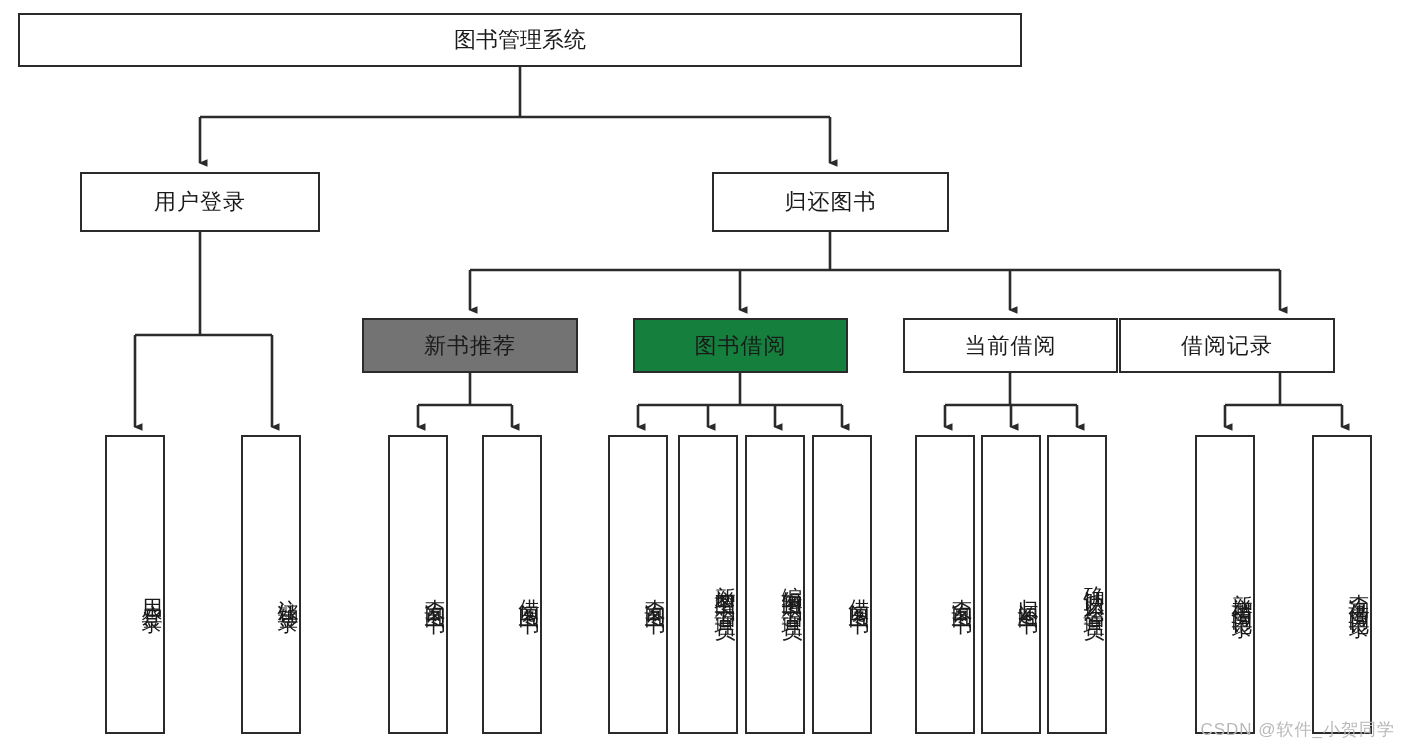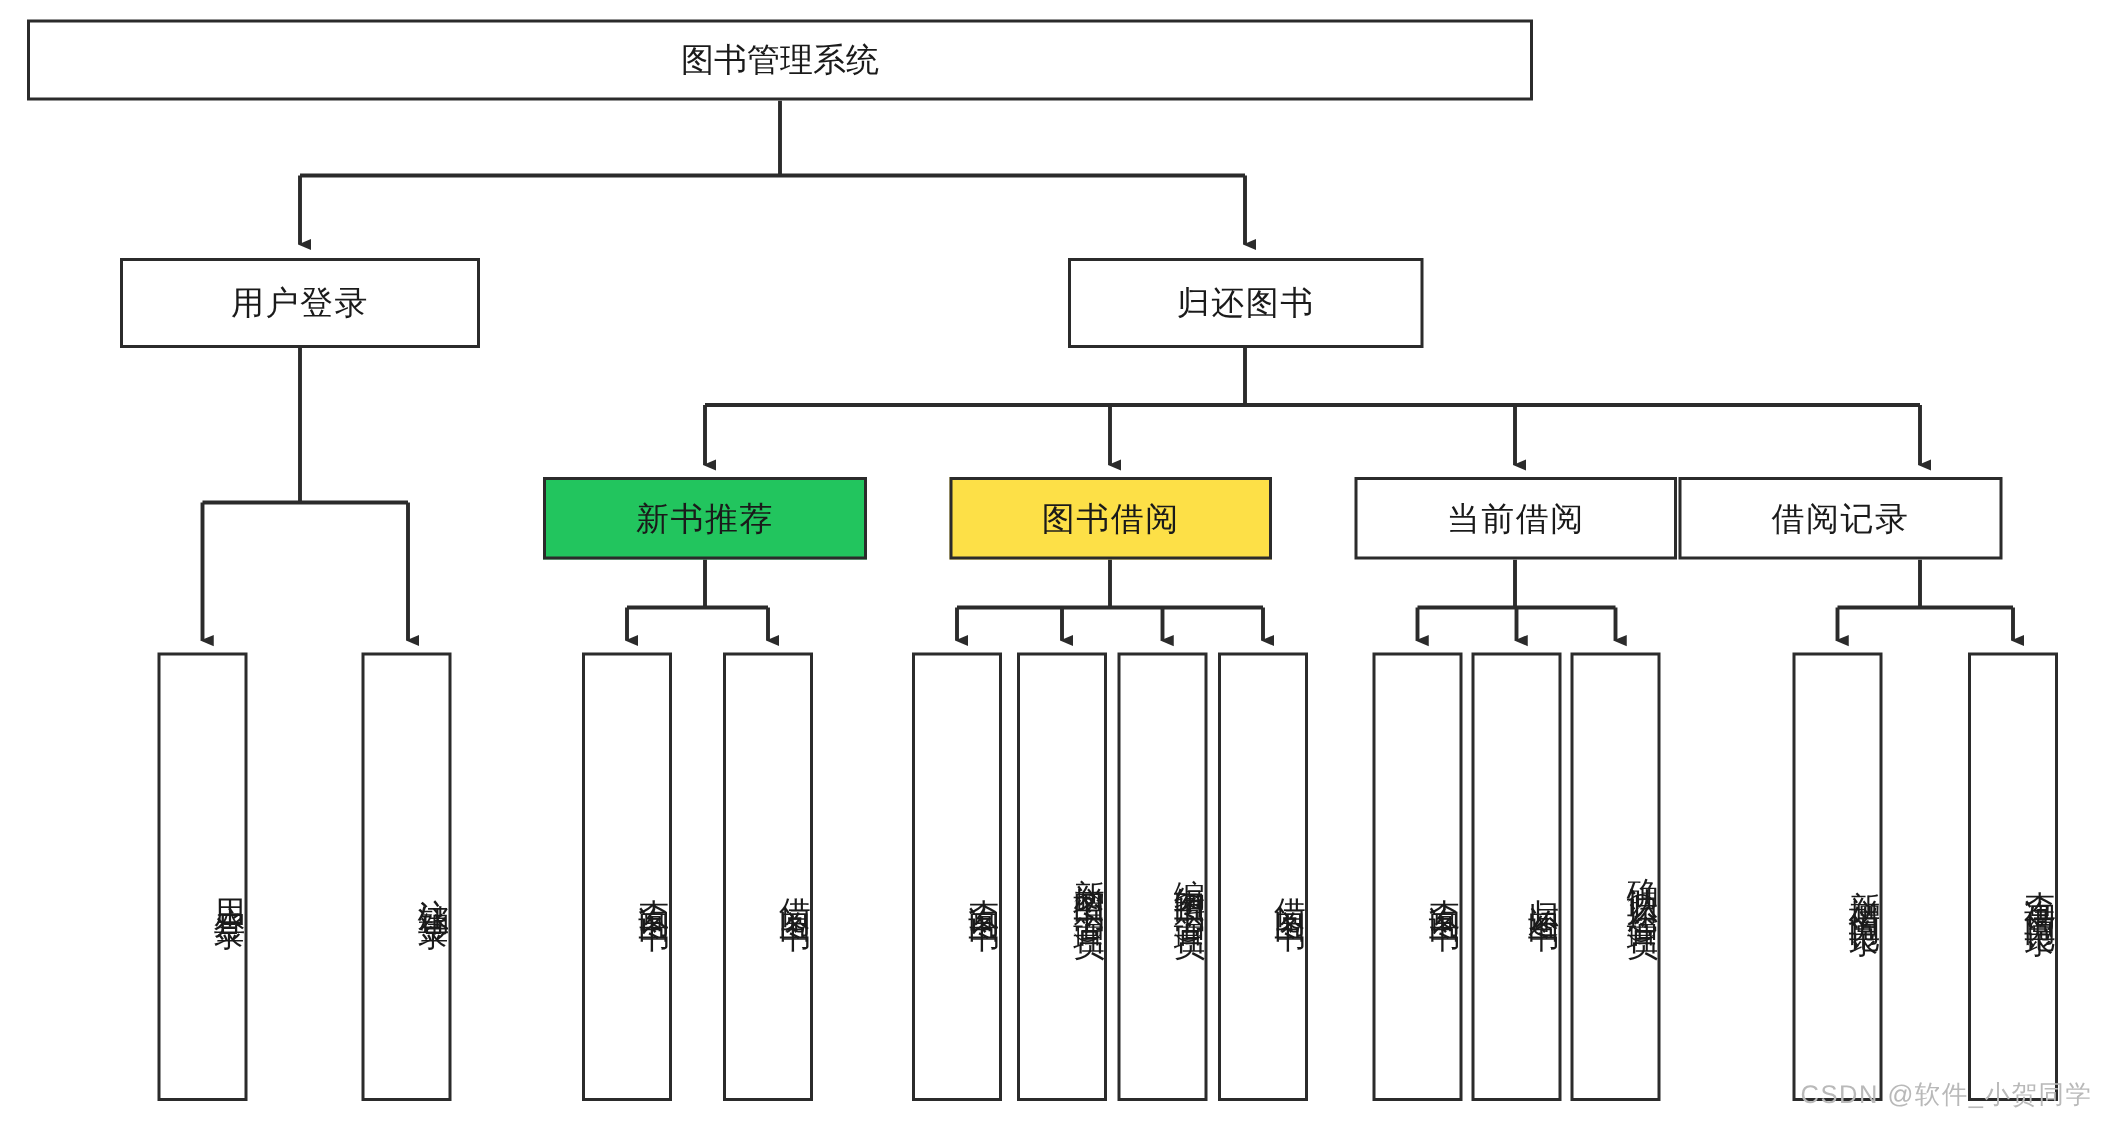"新书推荐" div.node { background: #22c55e -> #737373 }
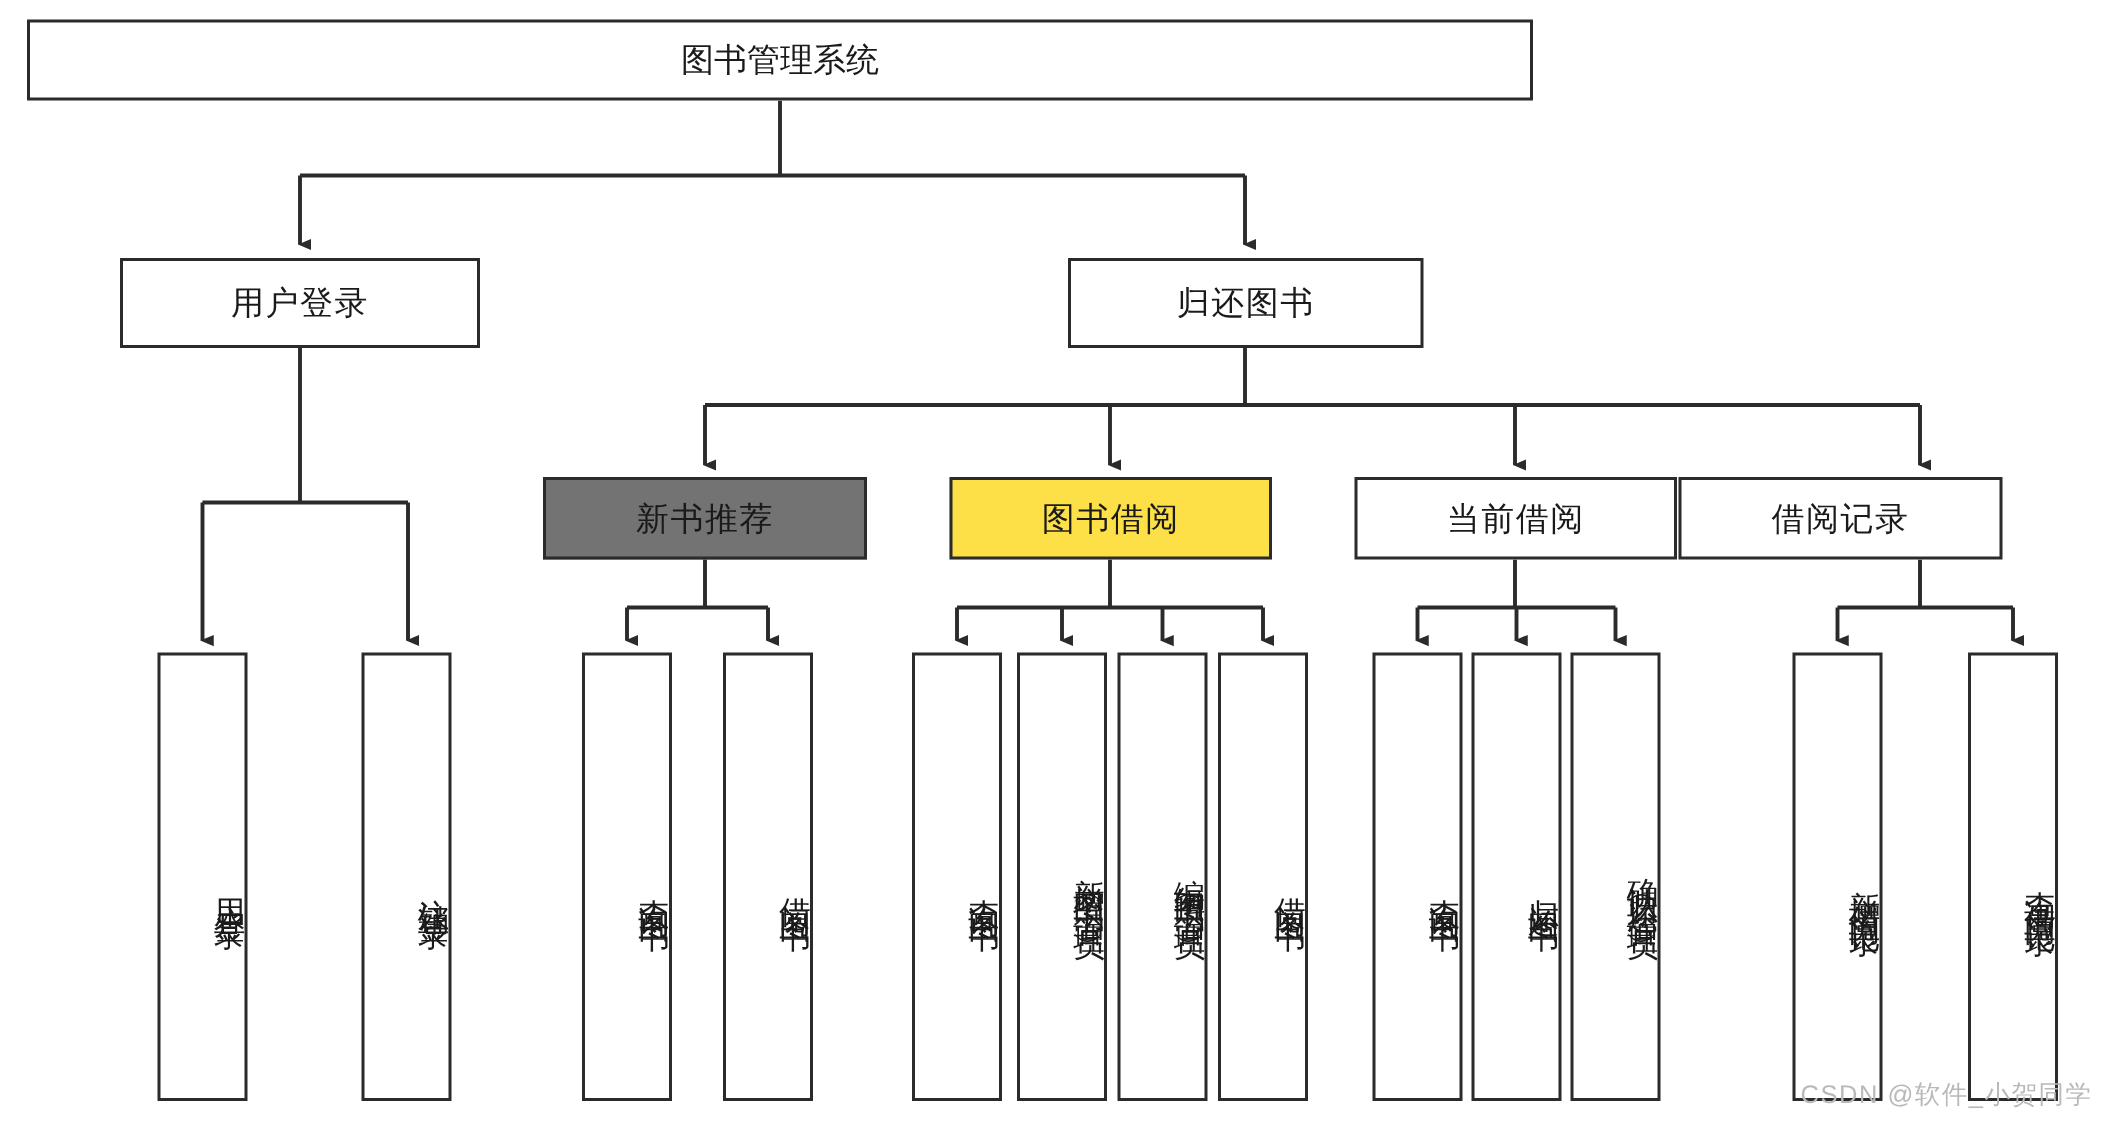"图书借阅" div.node { background: #fde047 -> #15803d }
